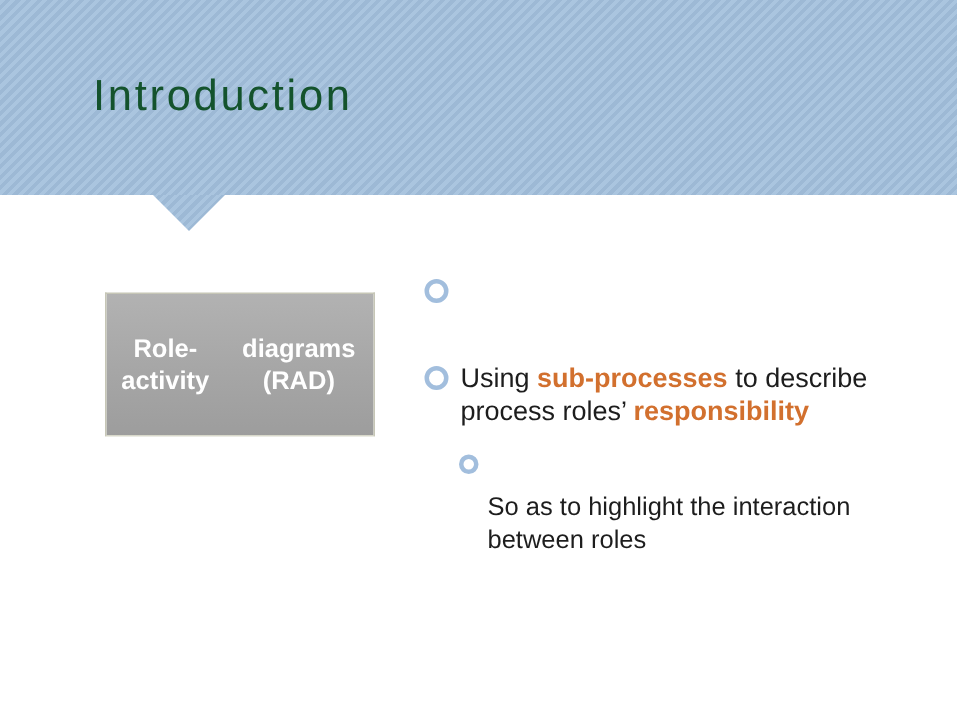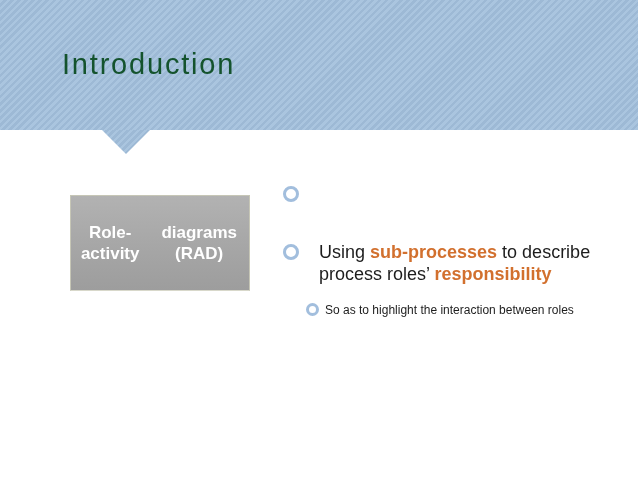"Using sub-processes to describe process" div.btext { left: 319px -> 307px }
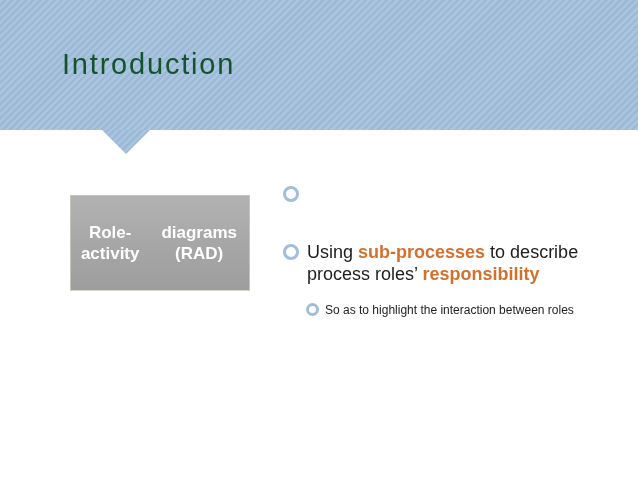"So as to highlight the" .btext.lv2 { font-size: 12px -> 17px; margin-top: none -> 28px }
